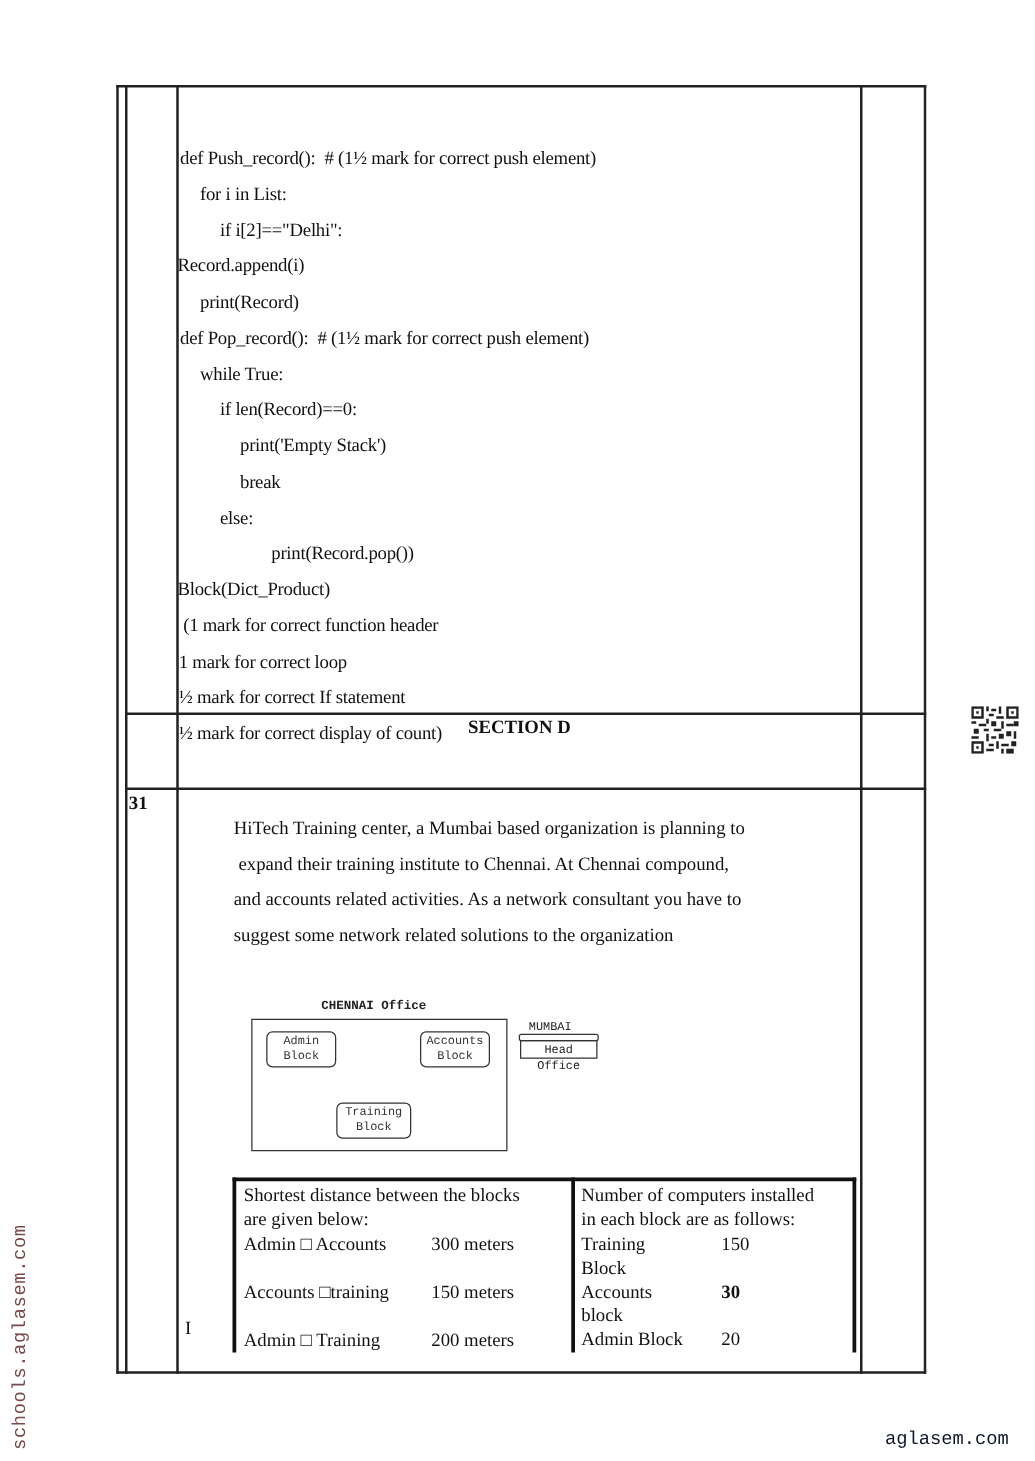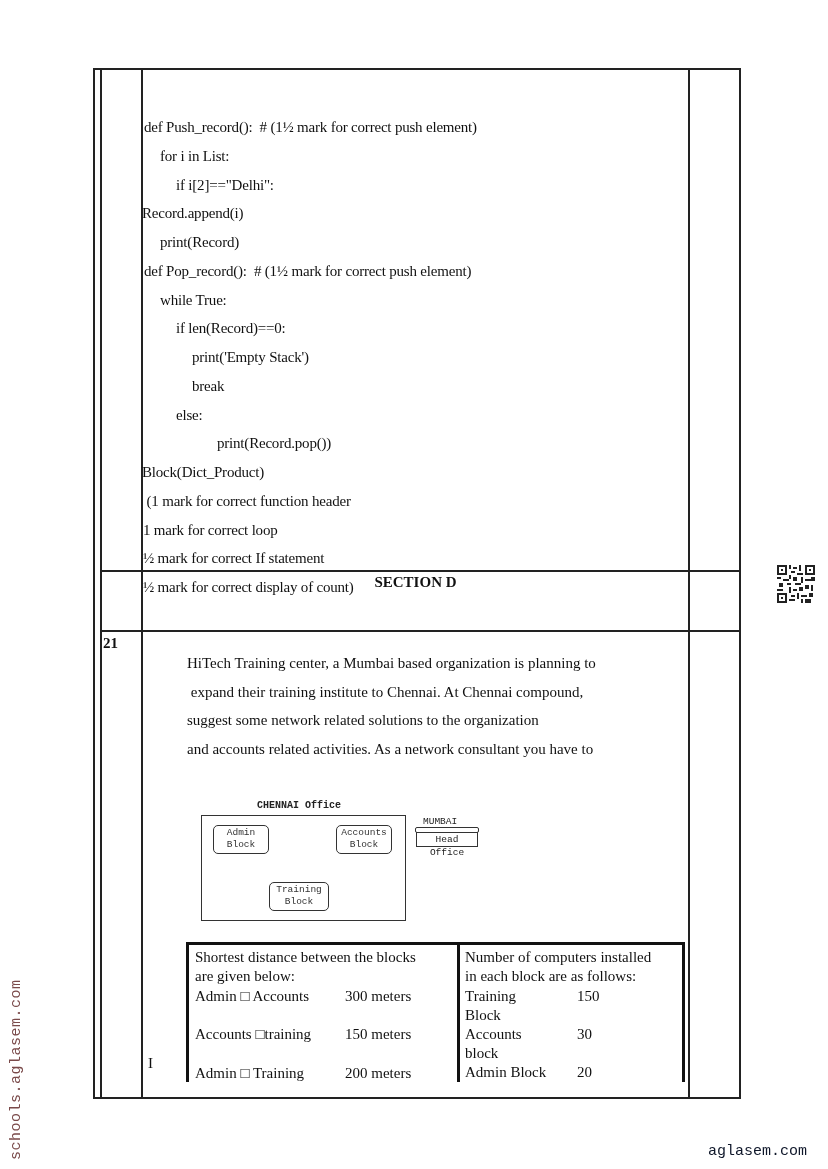"21" div.qnum { text: 21 -> 31 }
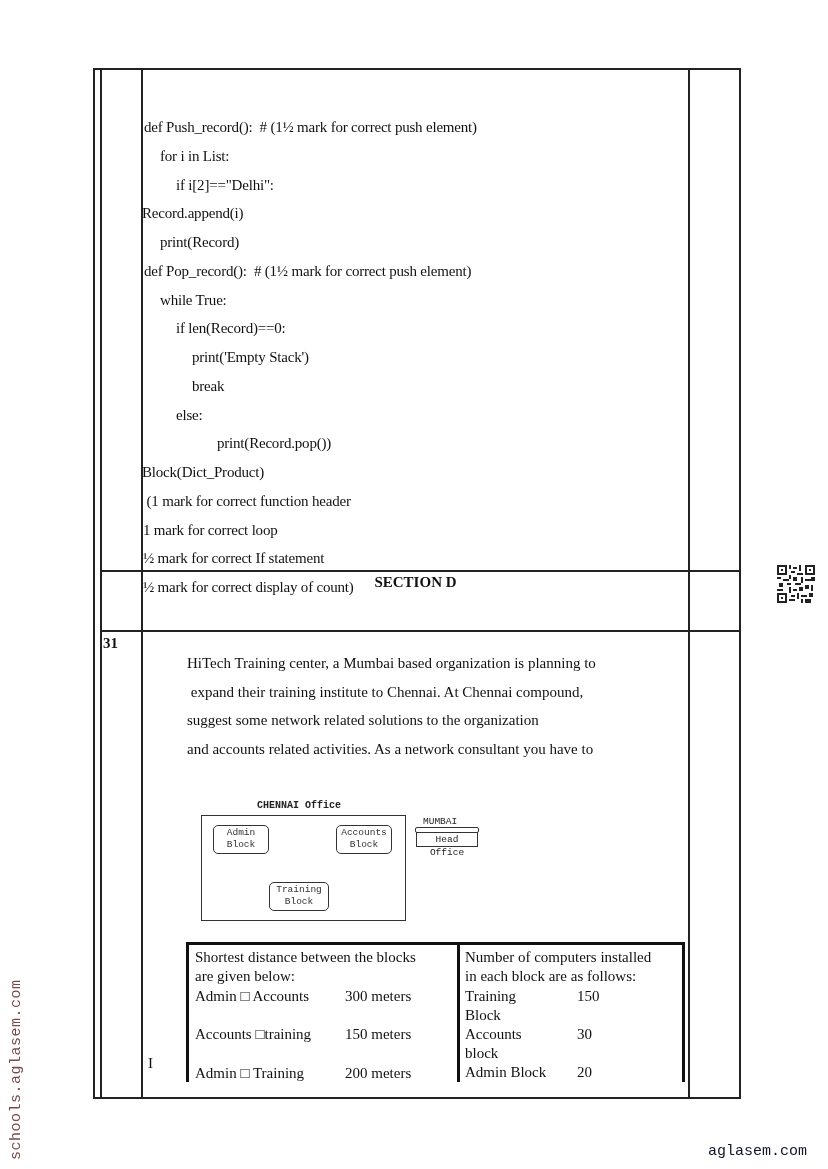"suggest some network related solutions" div { order: before "and accounts related activities. As" -> after "and accounts related activities. As" }
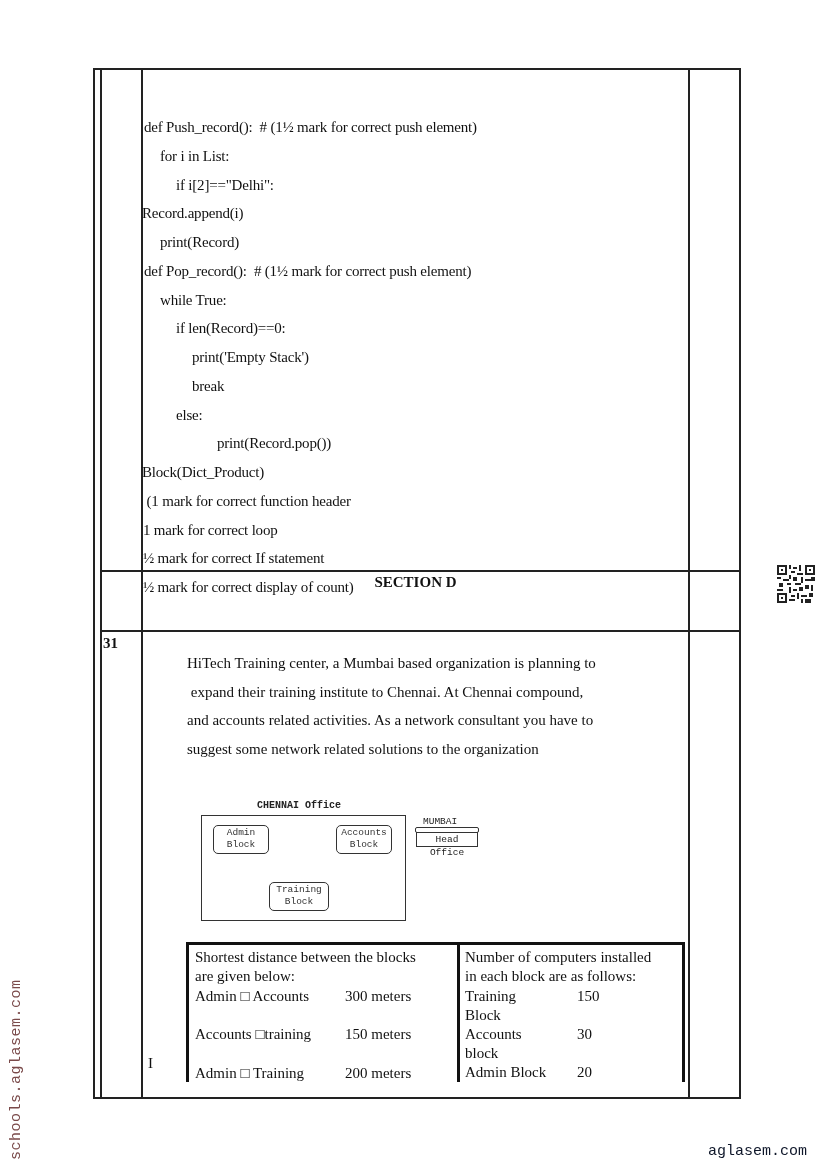"30" div.cell-text { font-weight: none -> bold }
